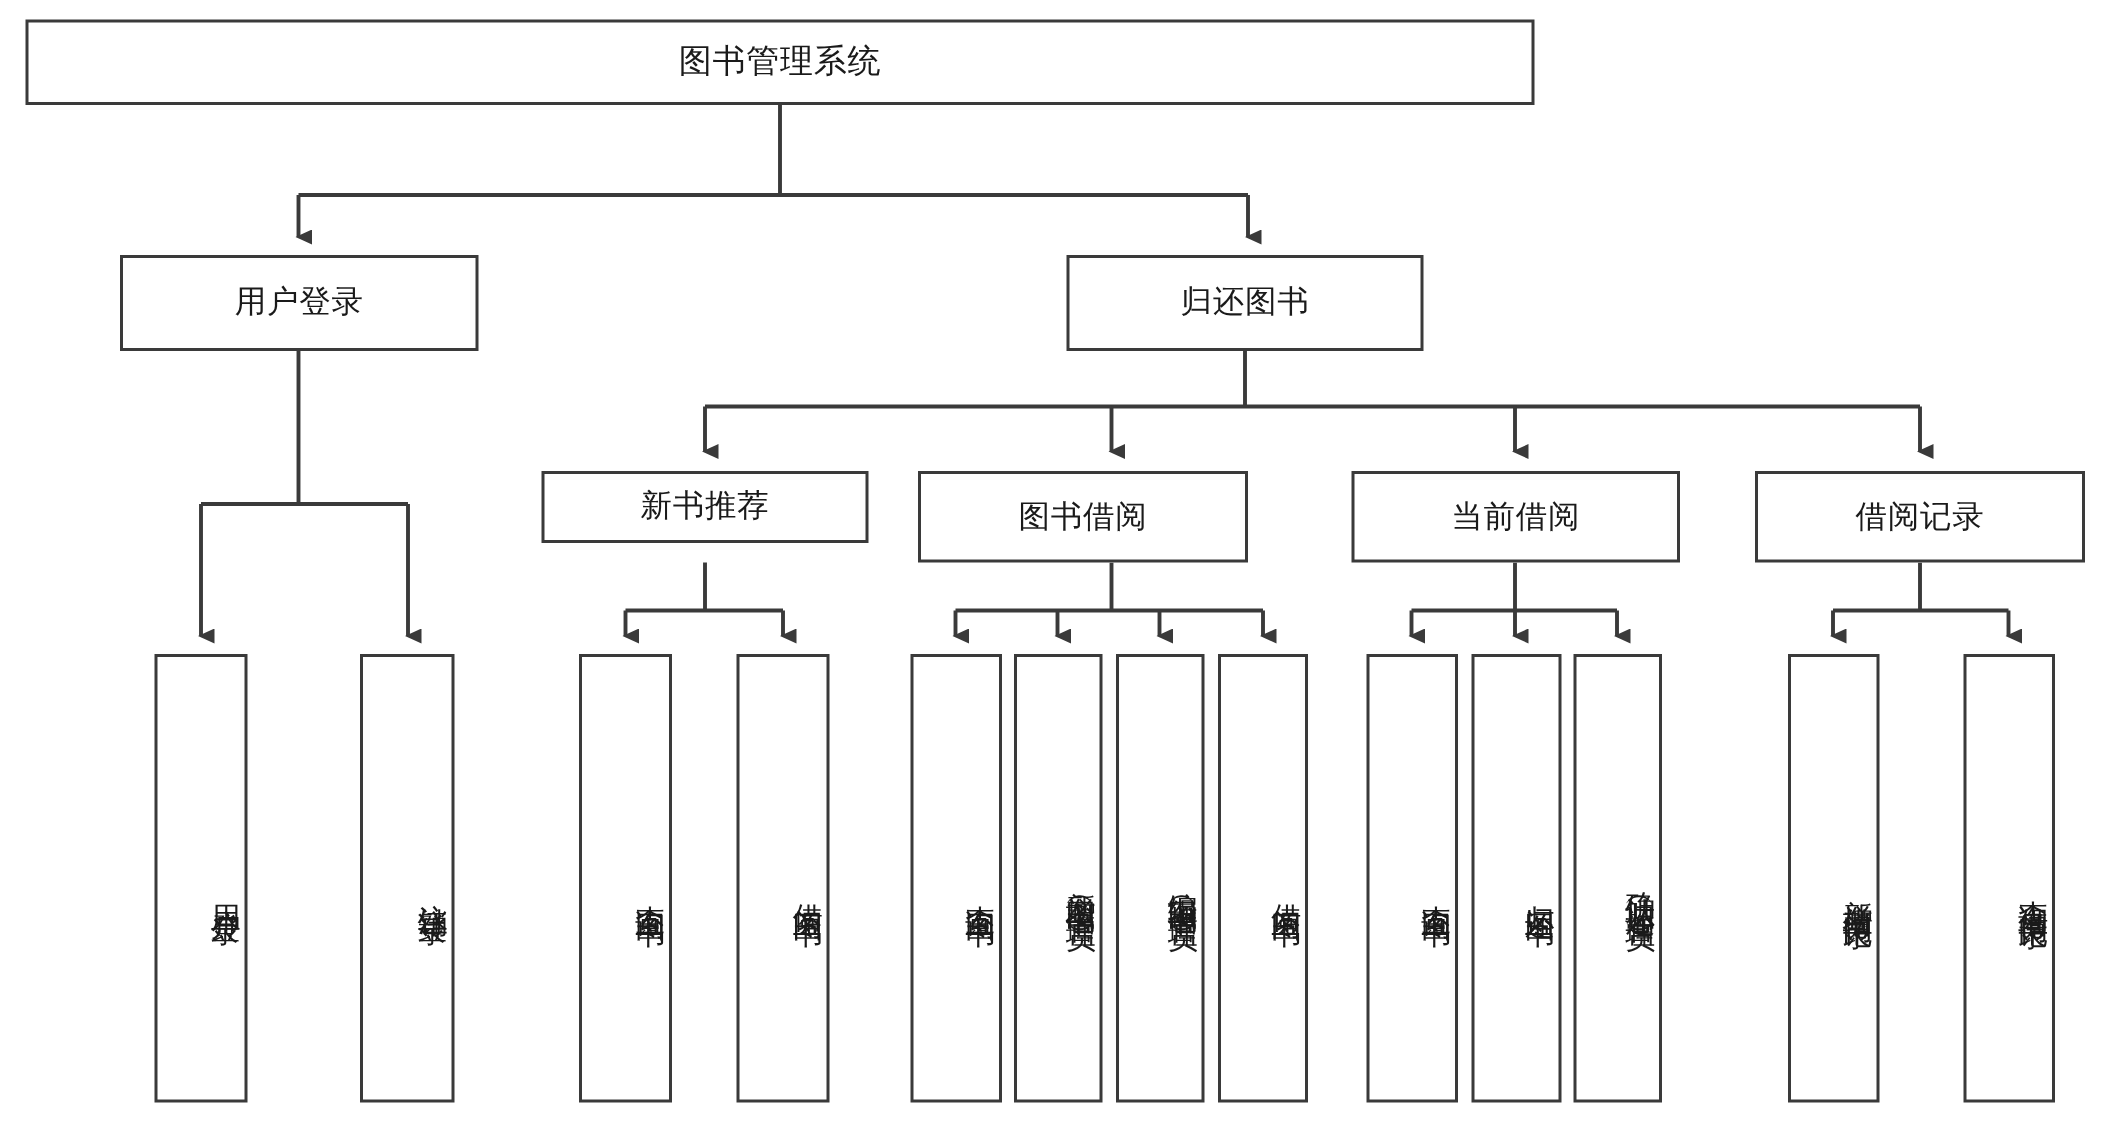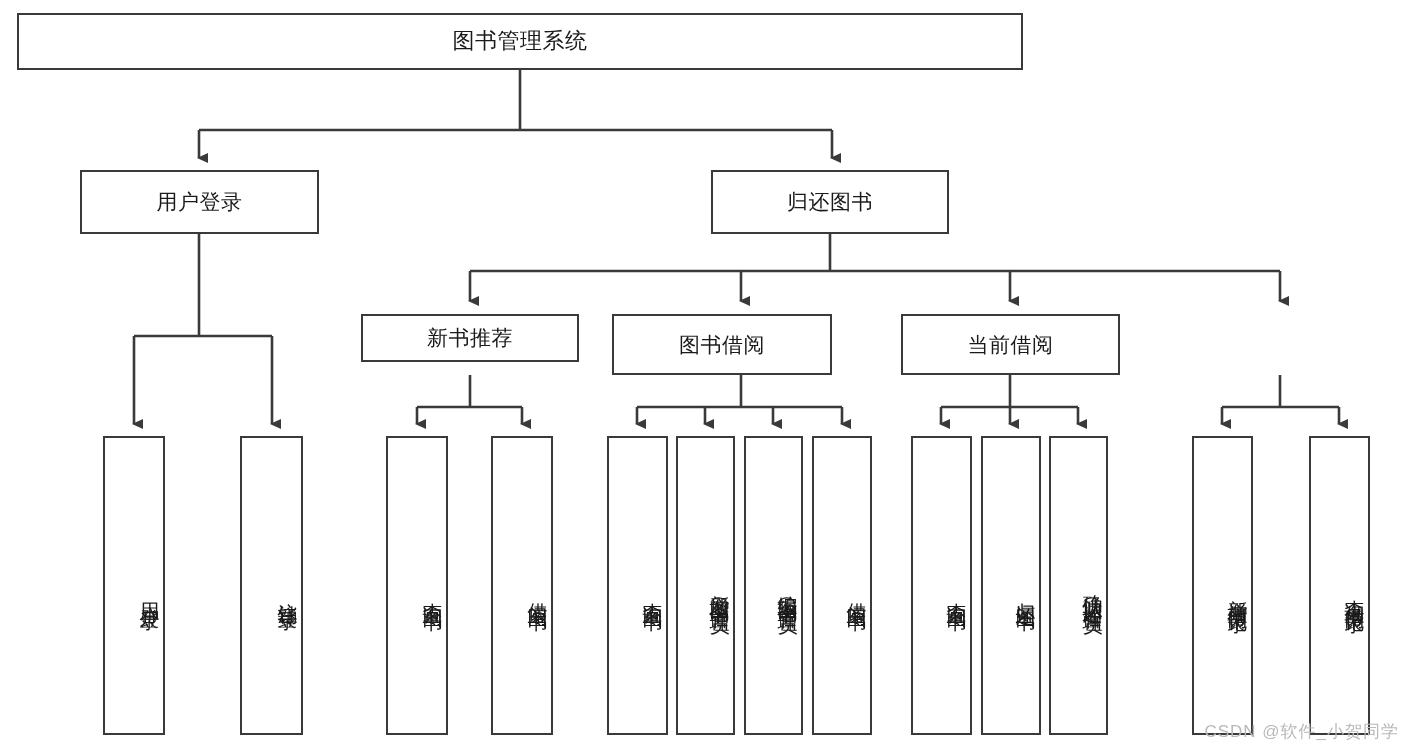"借阅记录" div.node { html: none -> <div> <span>借阅记录</span> </div> }
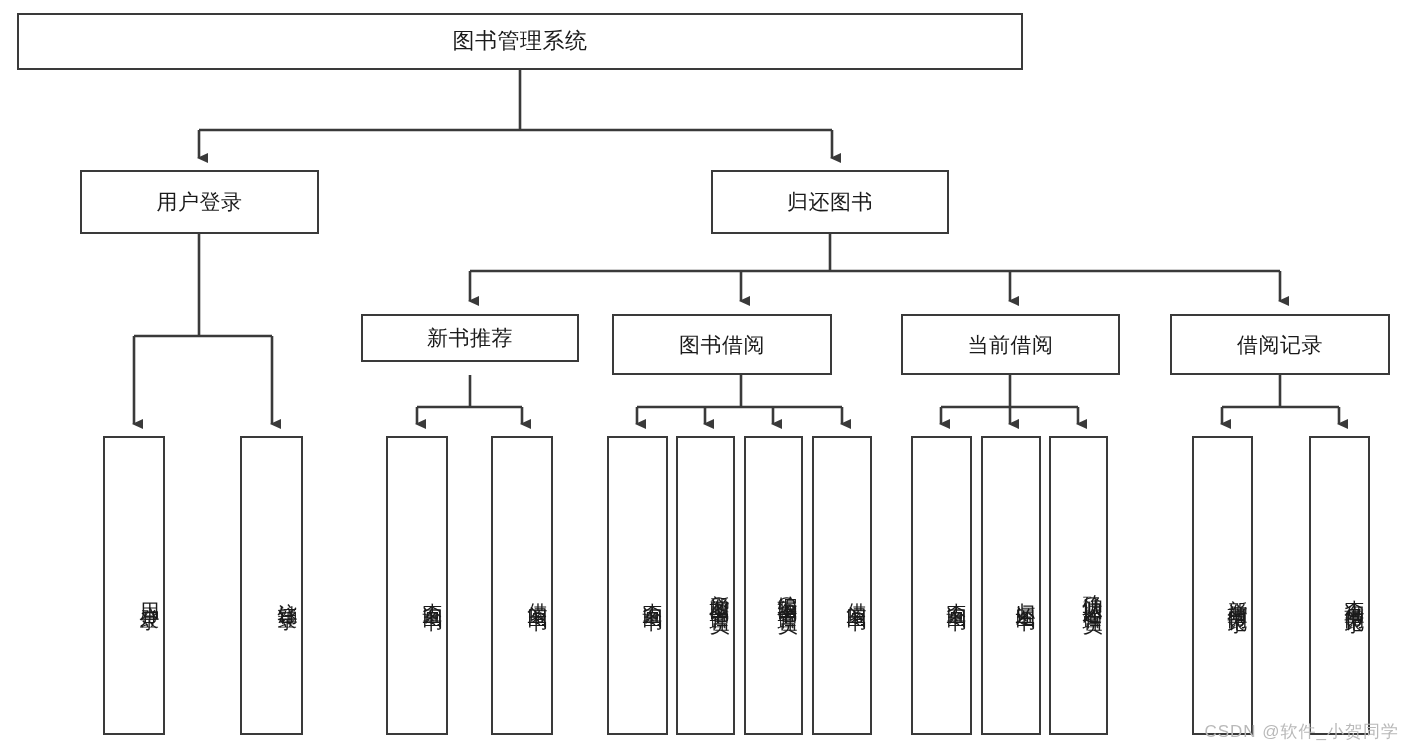"CSDN @软件_小贺同学" div.watermark { html: <div>CSDN @软件_小贺同学</div> -> none }
